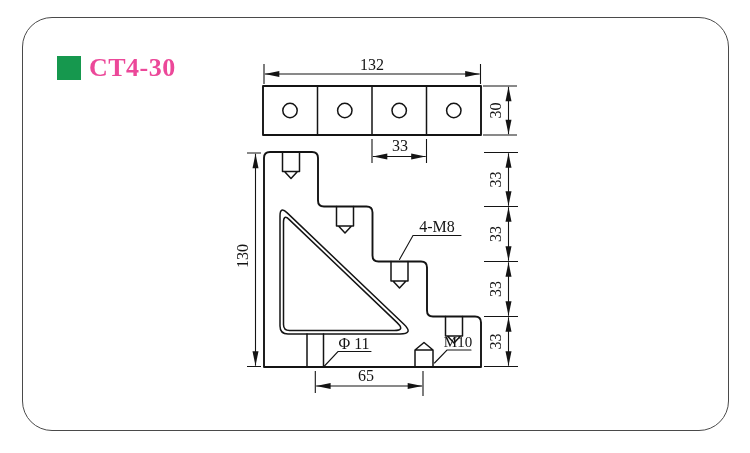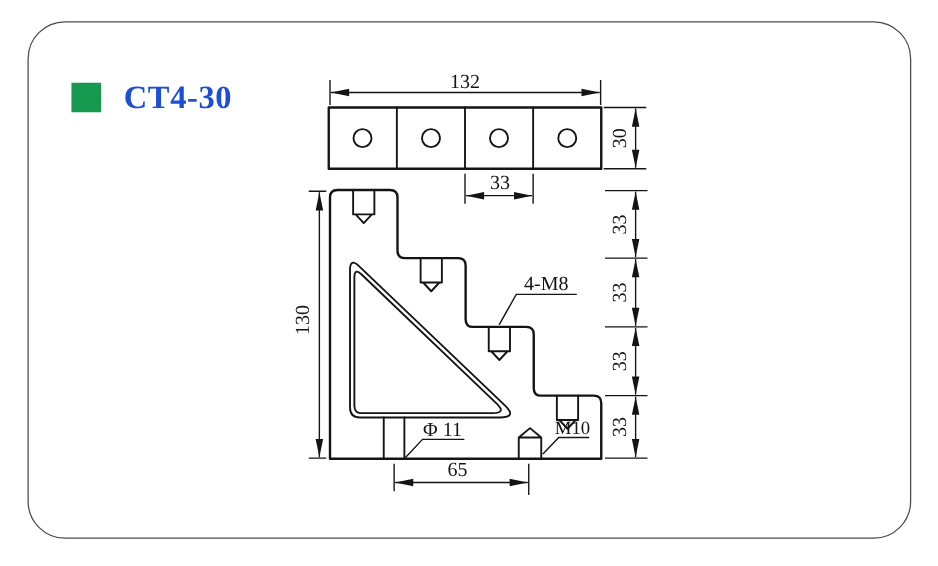"CT4-30" .header h1 { color: #1d4ed8 -> #ec4899; margin: 10px -> 0 }
